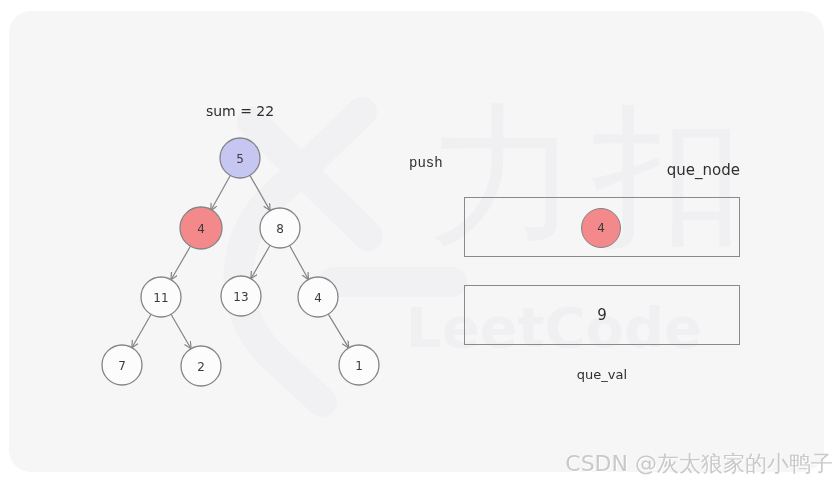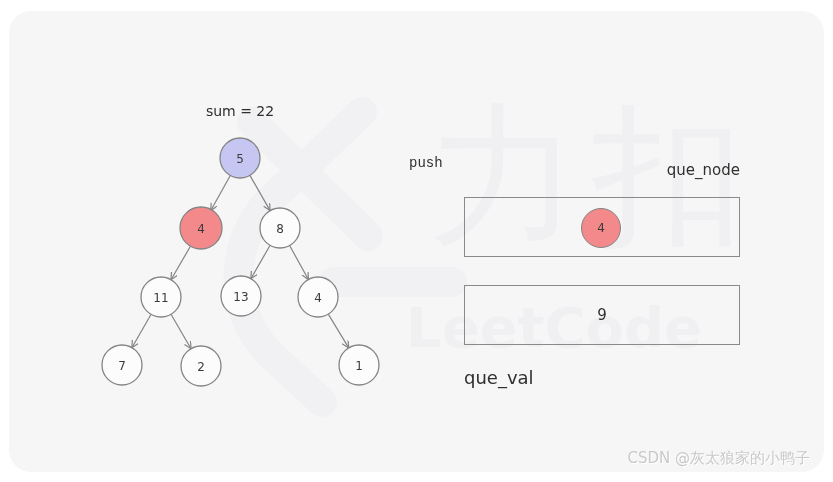"que_val" .lbl-que-val { font-size: 18px -> 13px; text-align: left -> center }
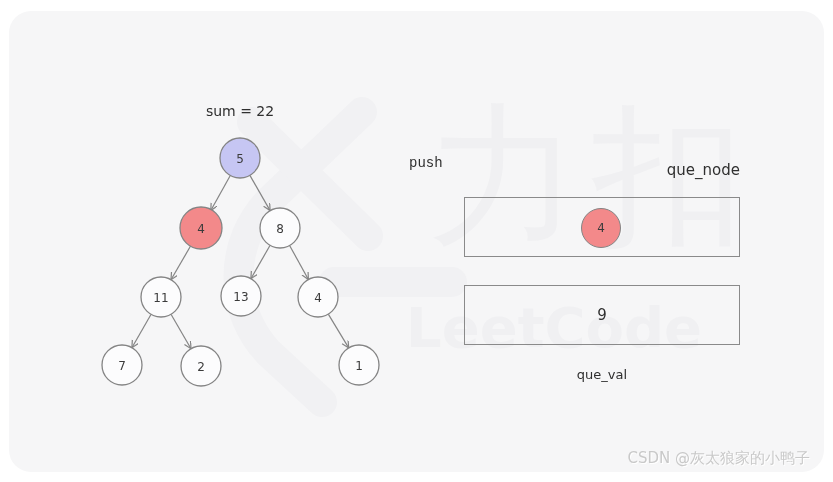"CSDN @灰太狼家的小鸭子" .wm-csdn { font-size: 15px -> 22px; right: 23px -> 0 }
